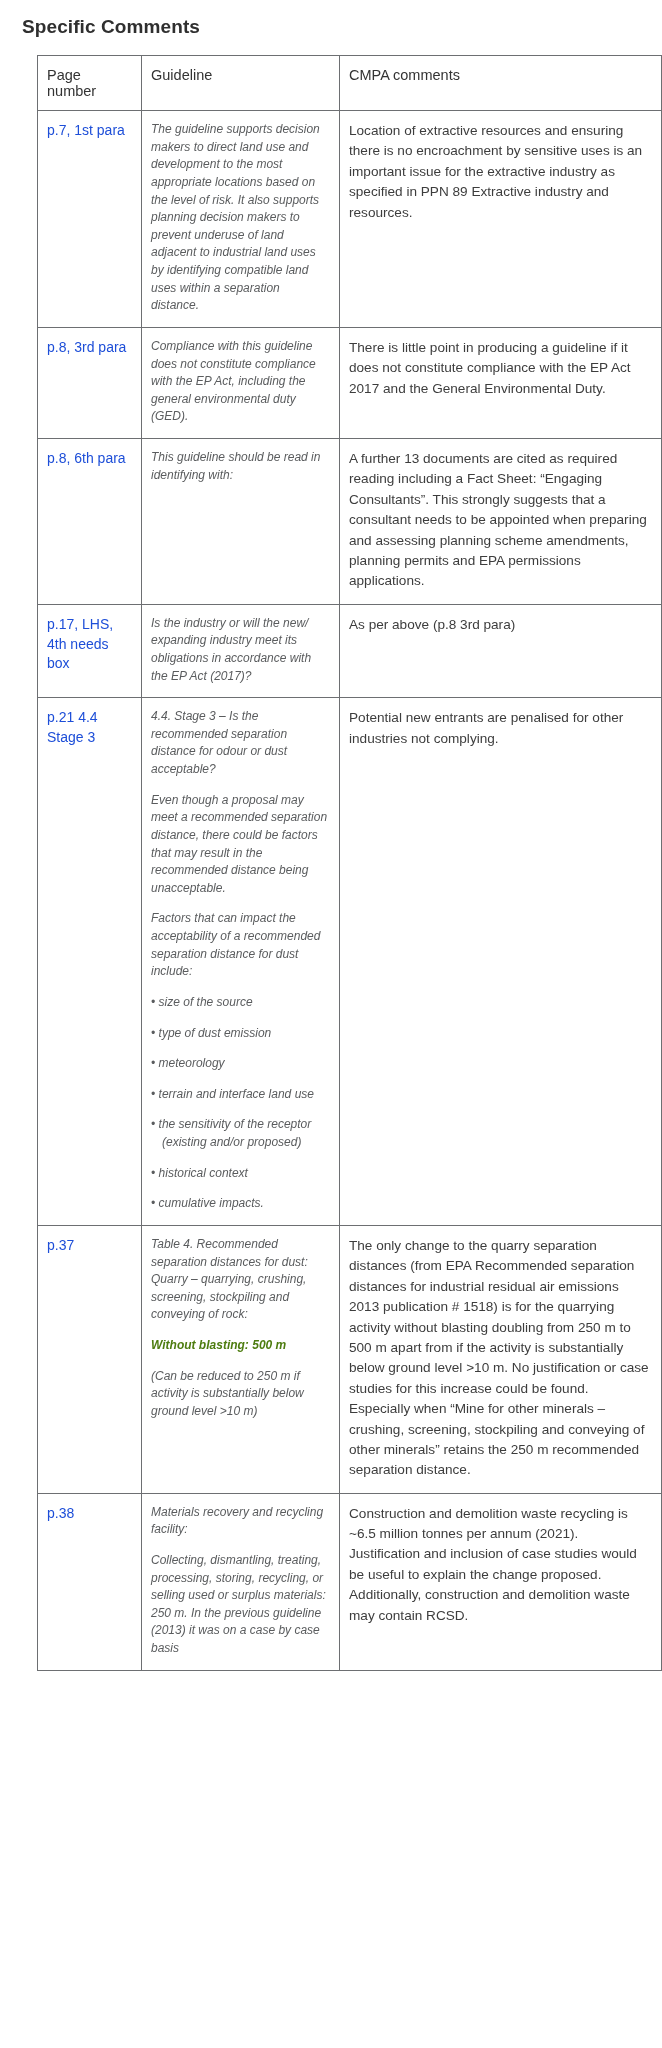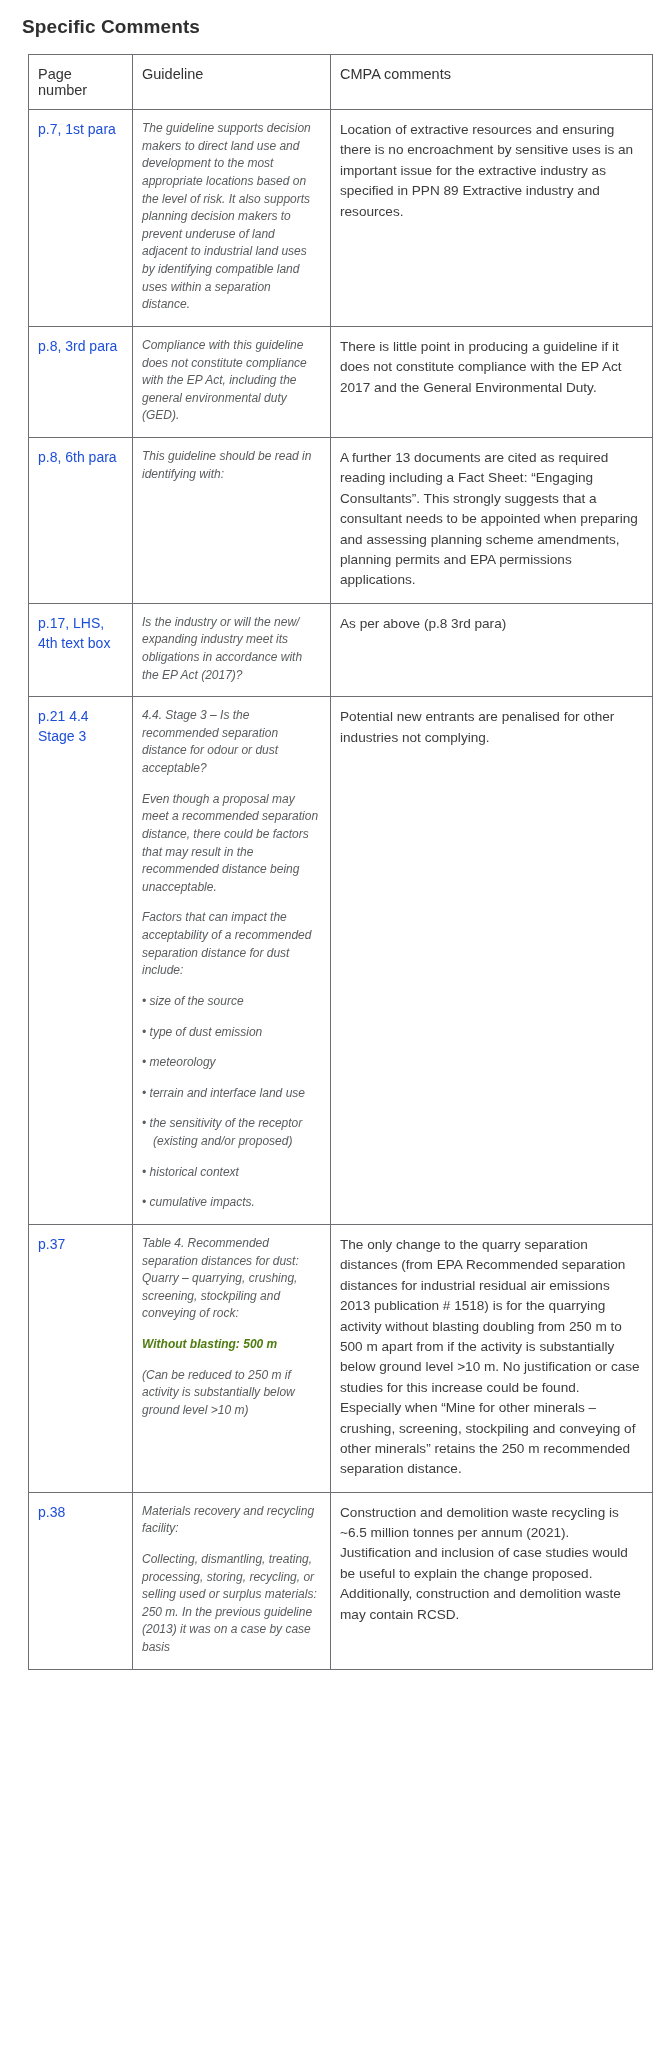"Page number" table.comments-table { margin: 8px -> 17px }
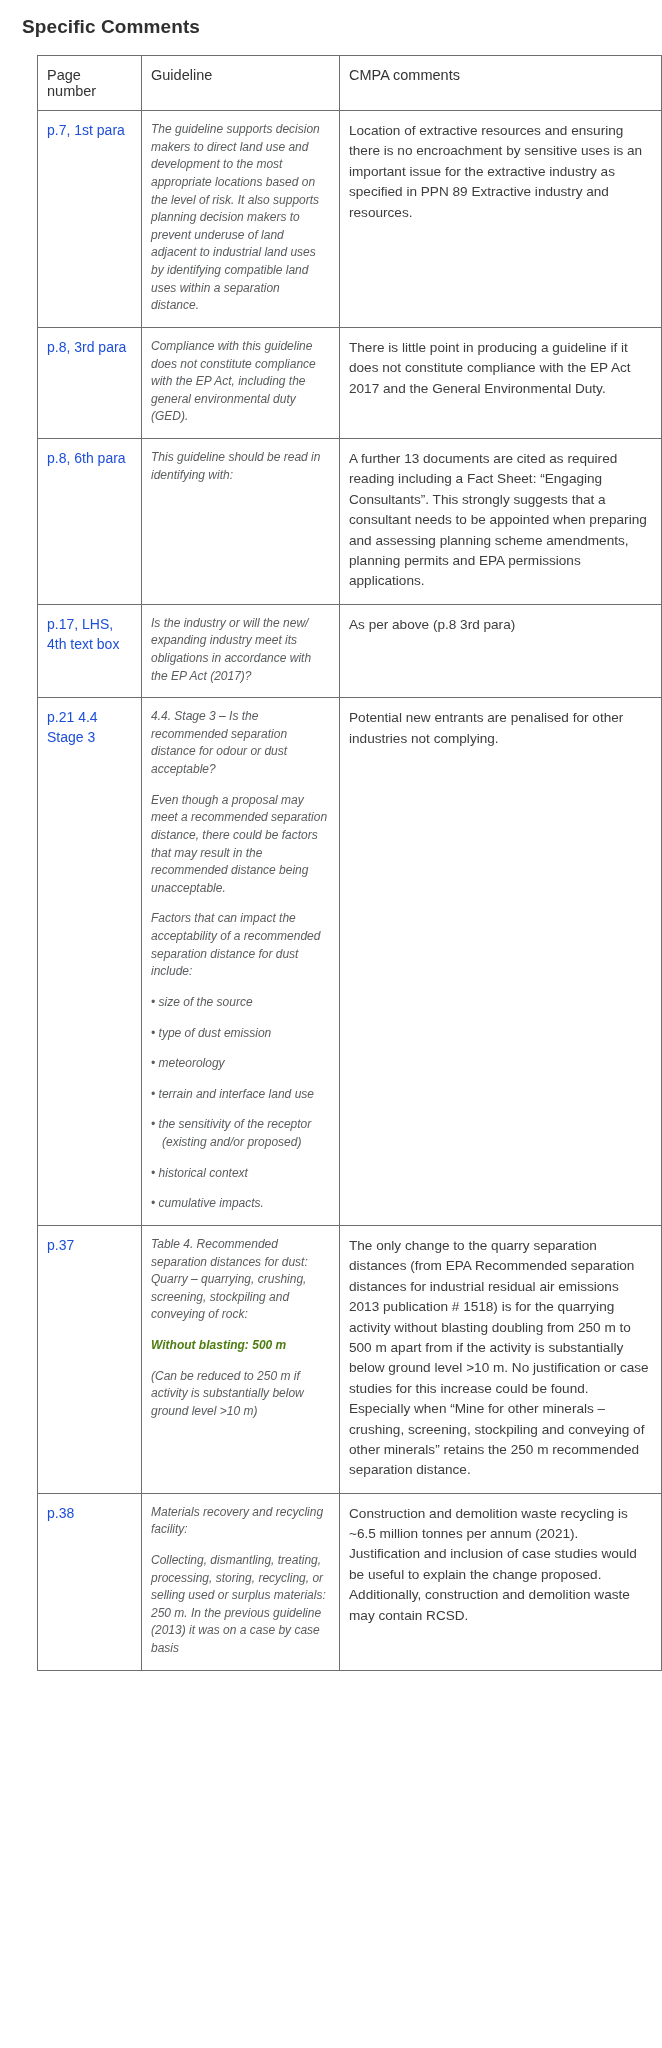"p.17, LHS, 4th text box" div.para { text: text -> needs }
